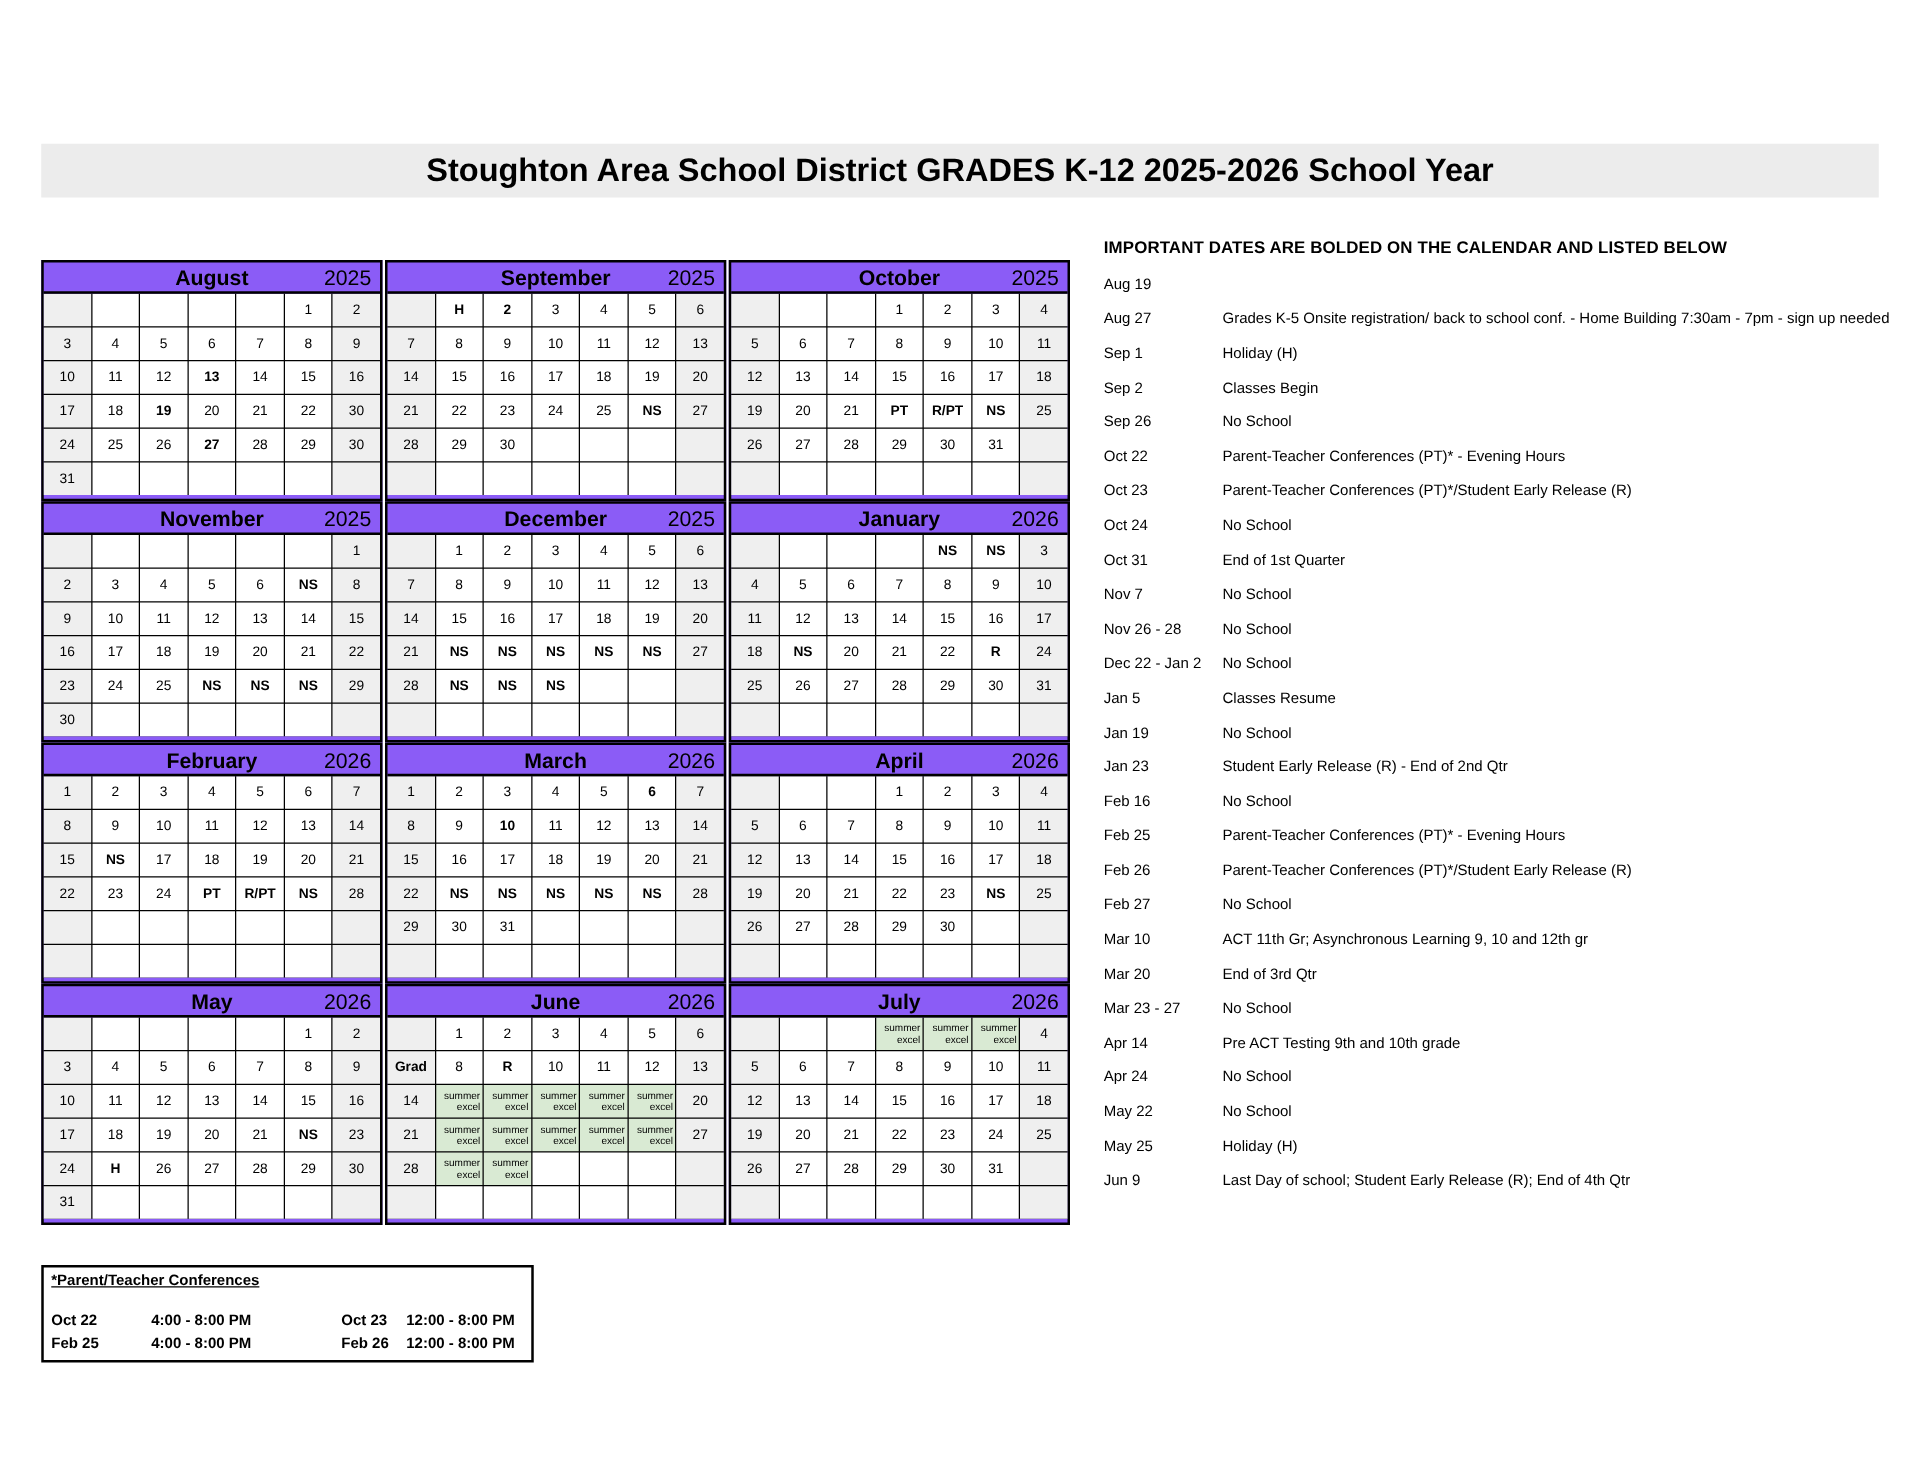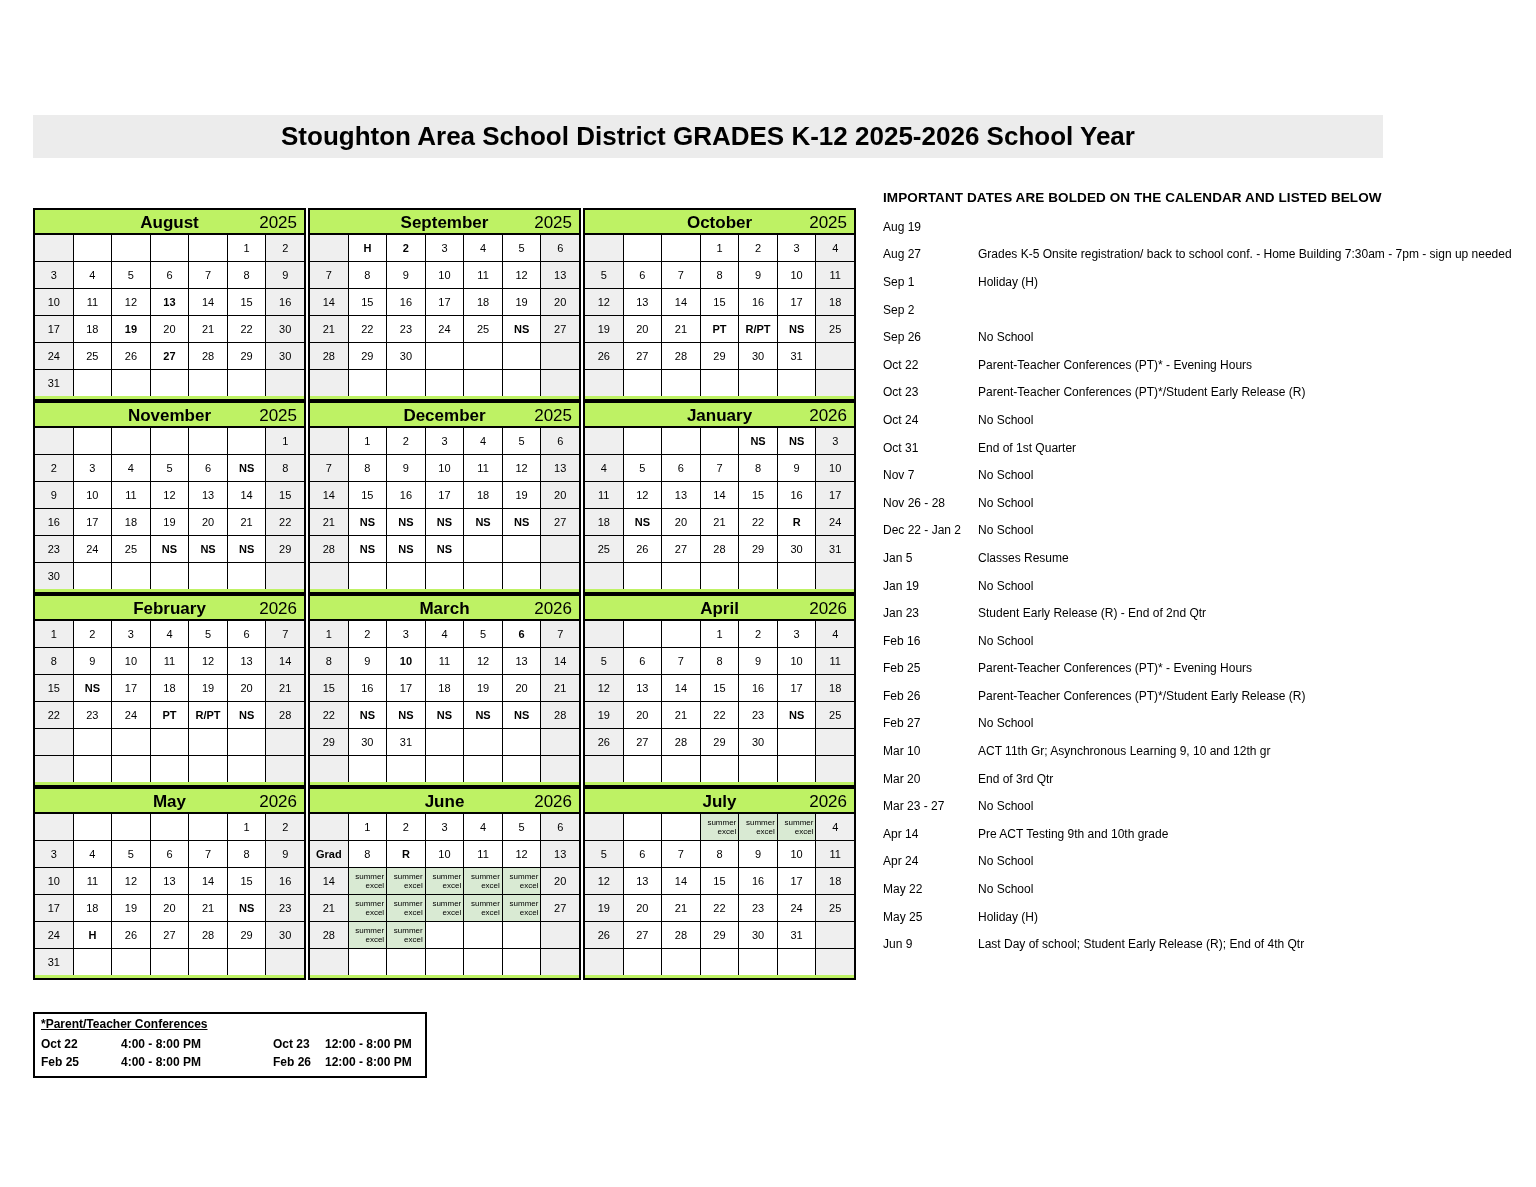"Stoughton Area School District GRADES" .title-bar { width: 1350px -> 1470px }
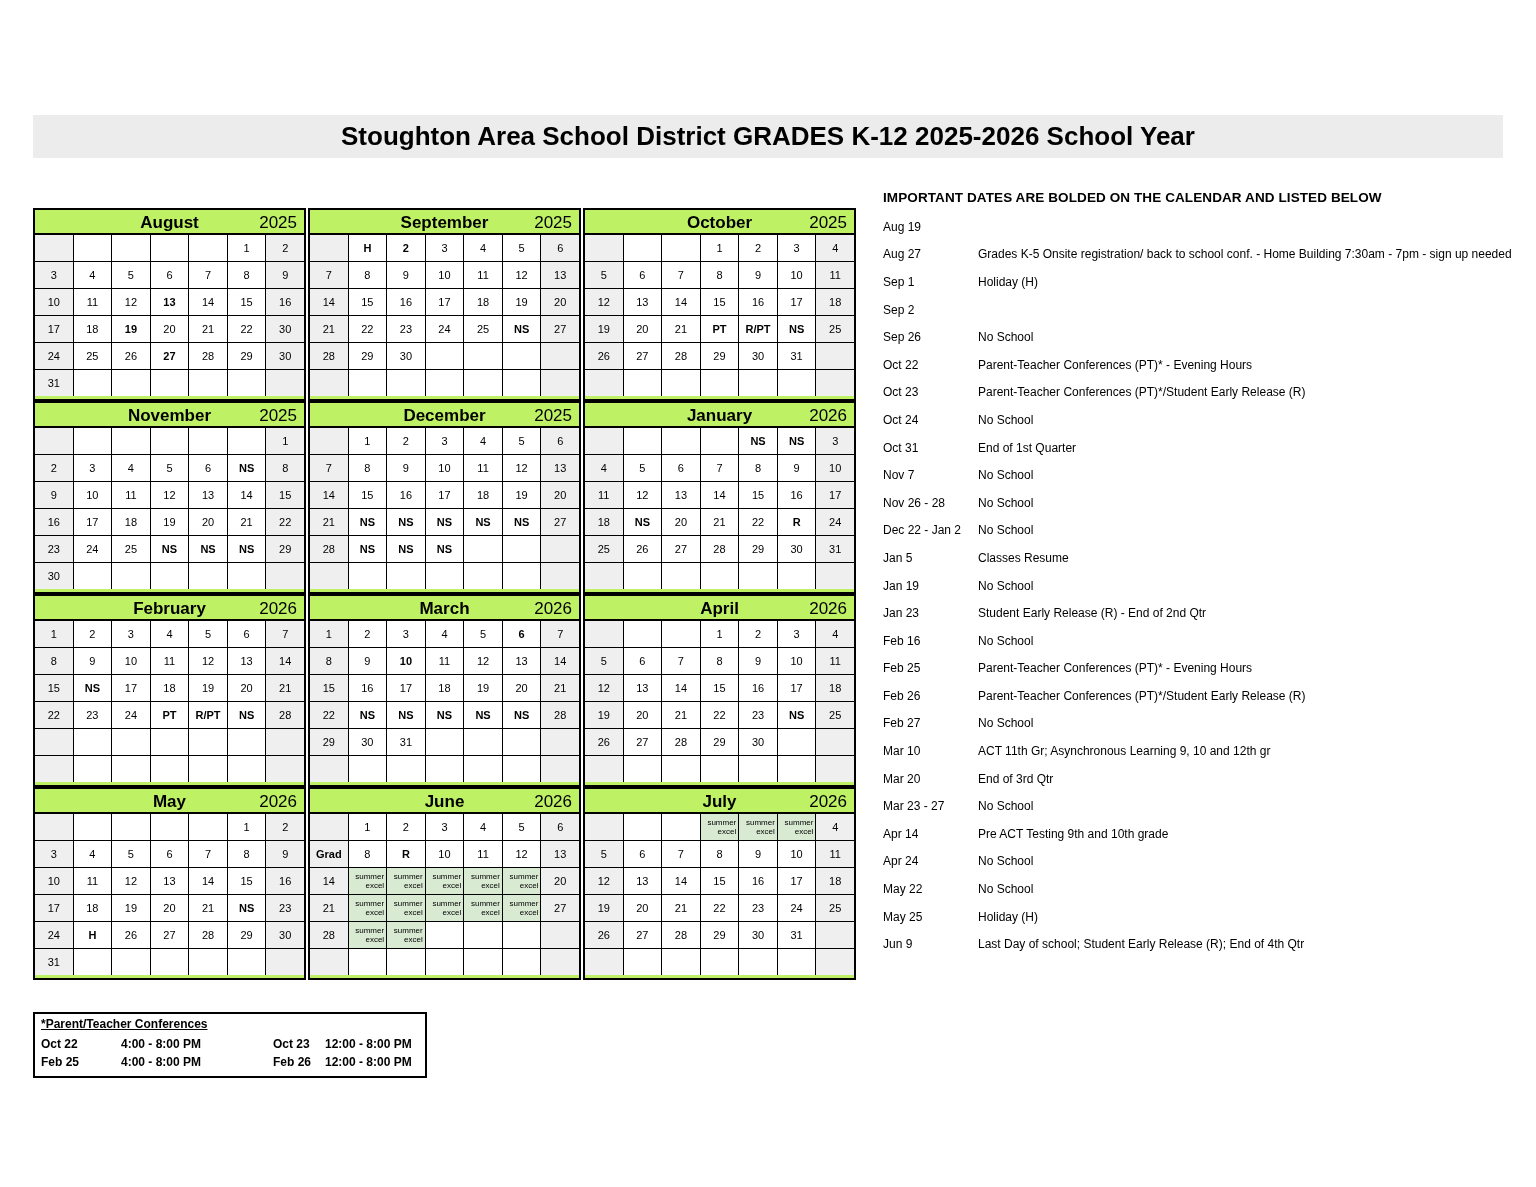"August" .month { background: #bef264 -> #8b5cf6 }
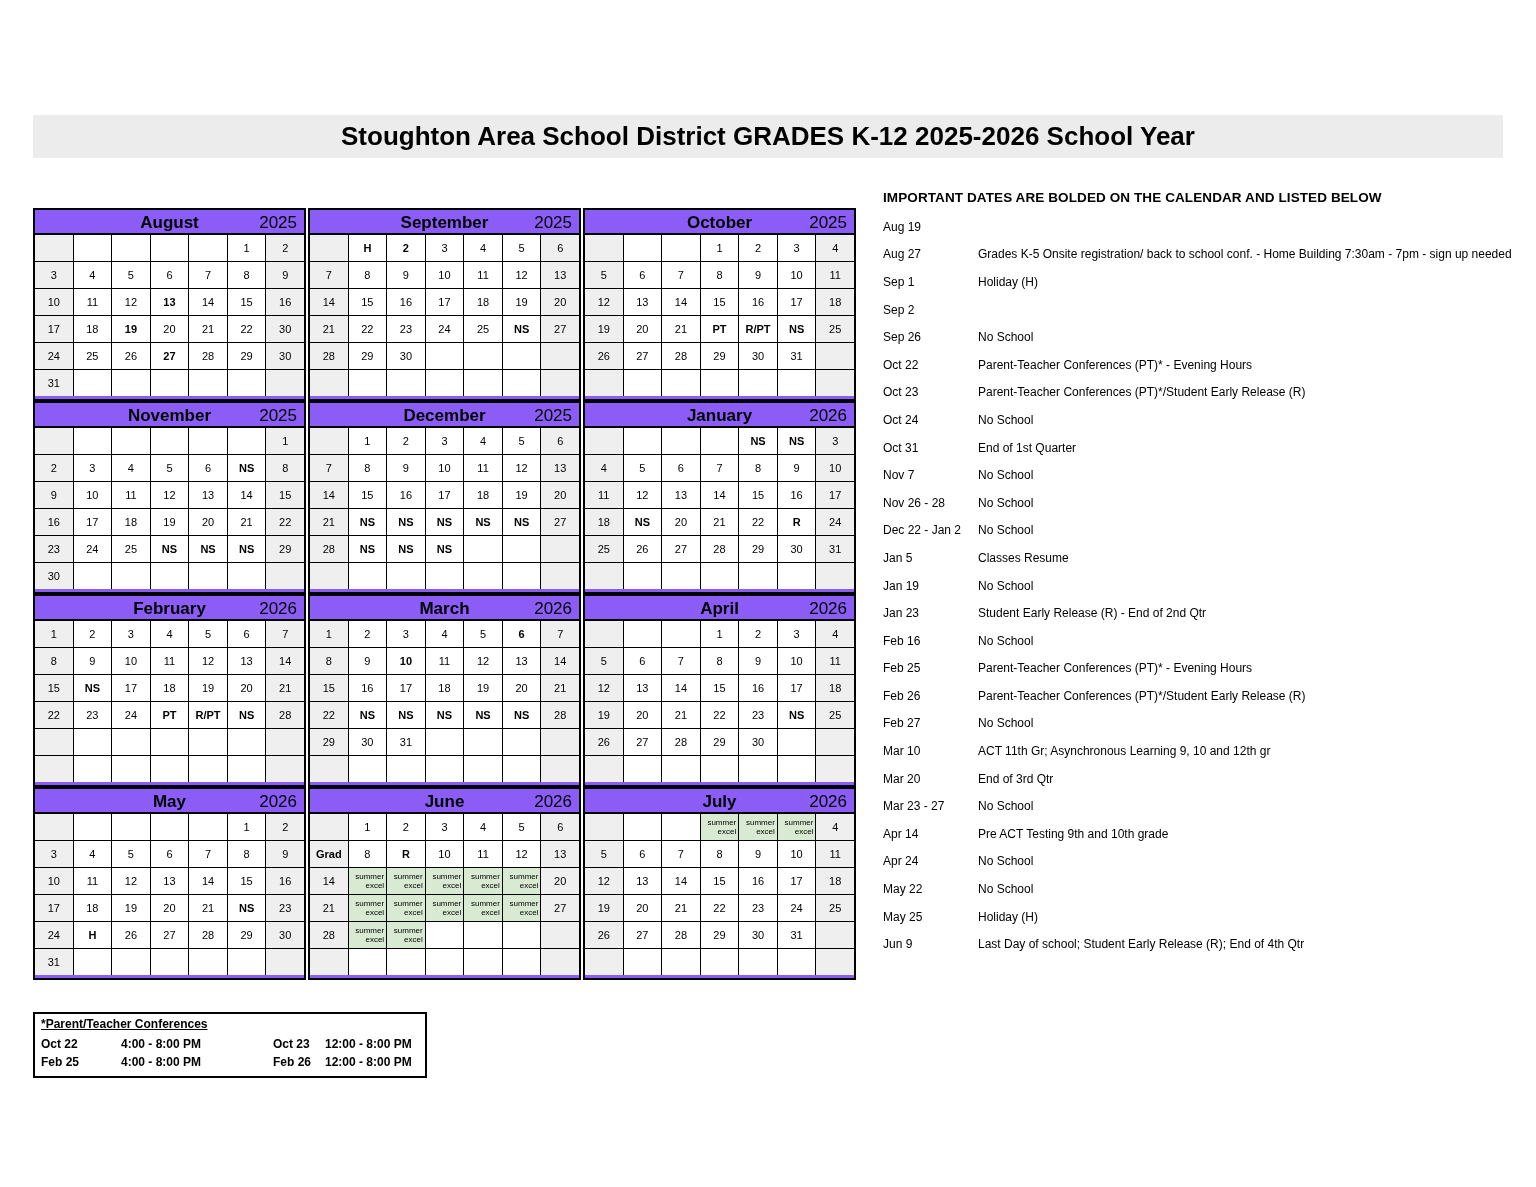"Classes Begin" div.imp-desc { html: none -> <div>Classes Begin</div> }
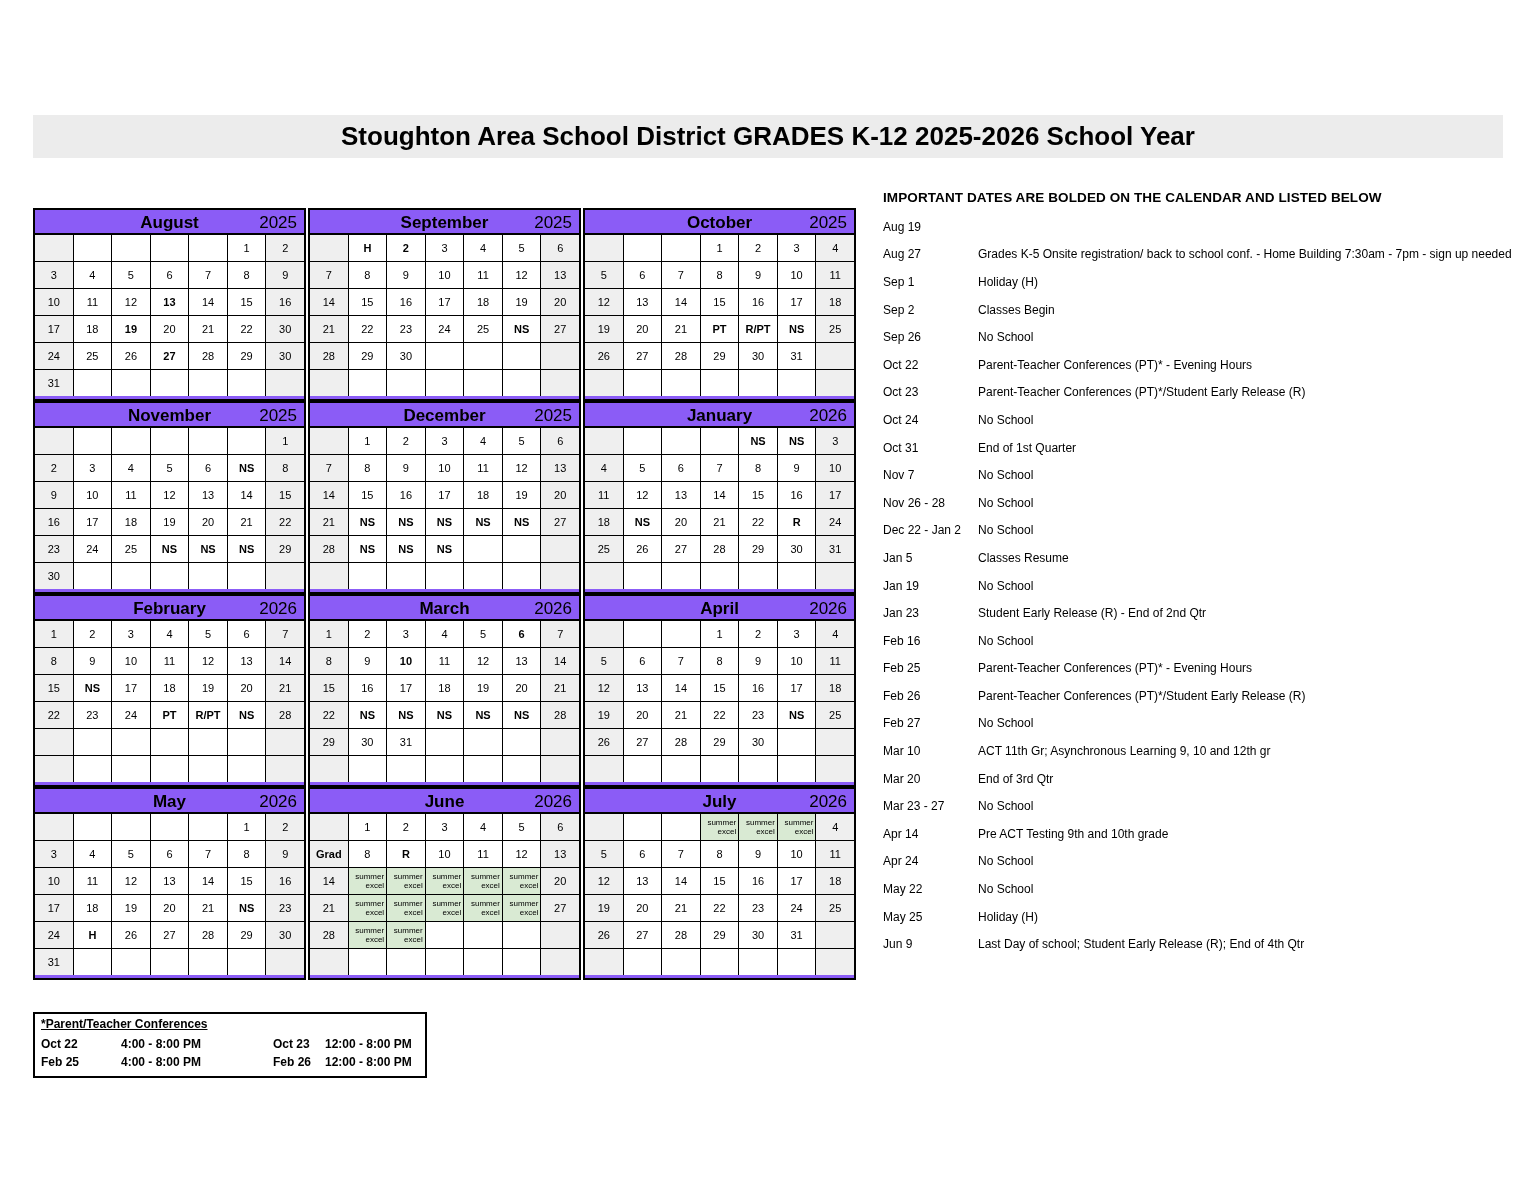"*Parent/Teacher Conferences" .conf-heading { margin-bottom: 4px -> 16px }
